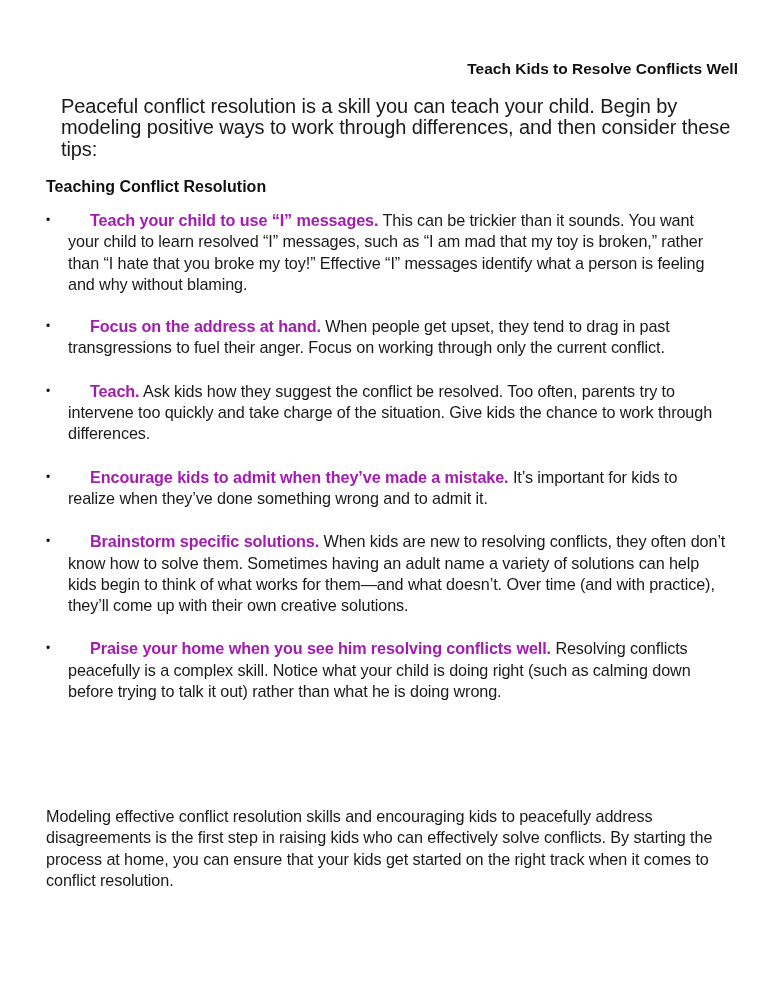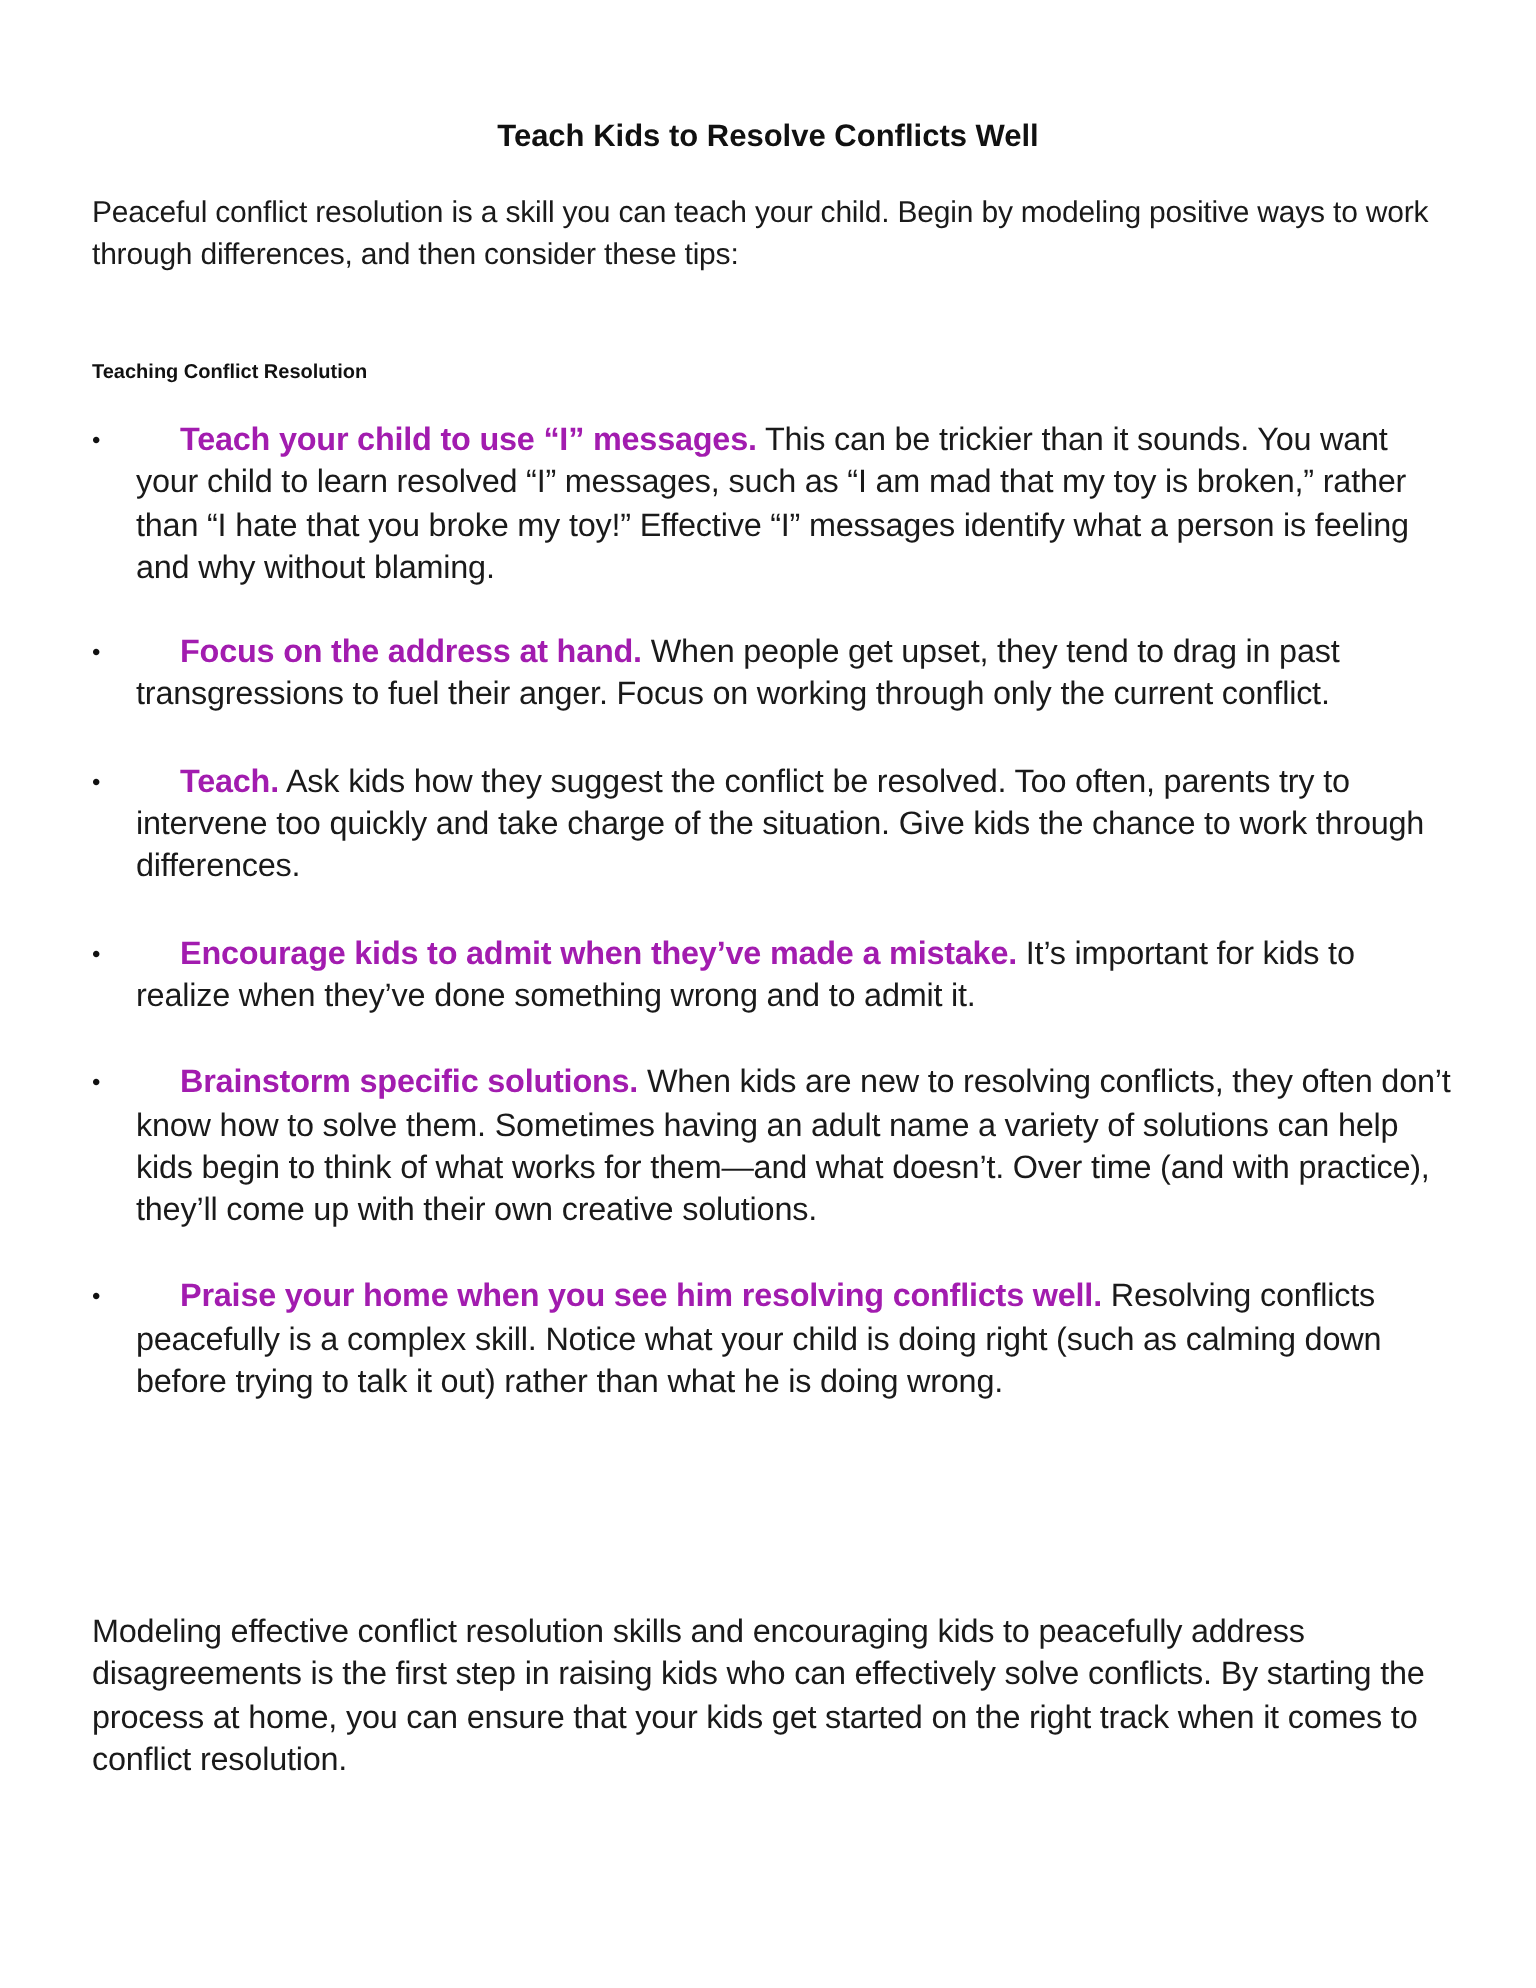"Teach Kids to Resolve Conflicts" .title { left: 0 -> 16px; text-align: center -> right }
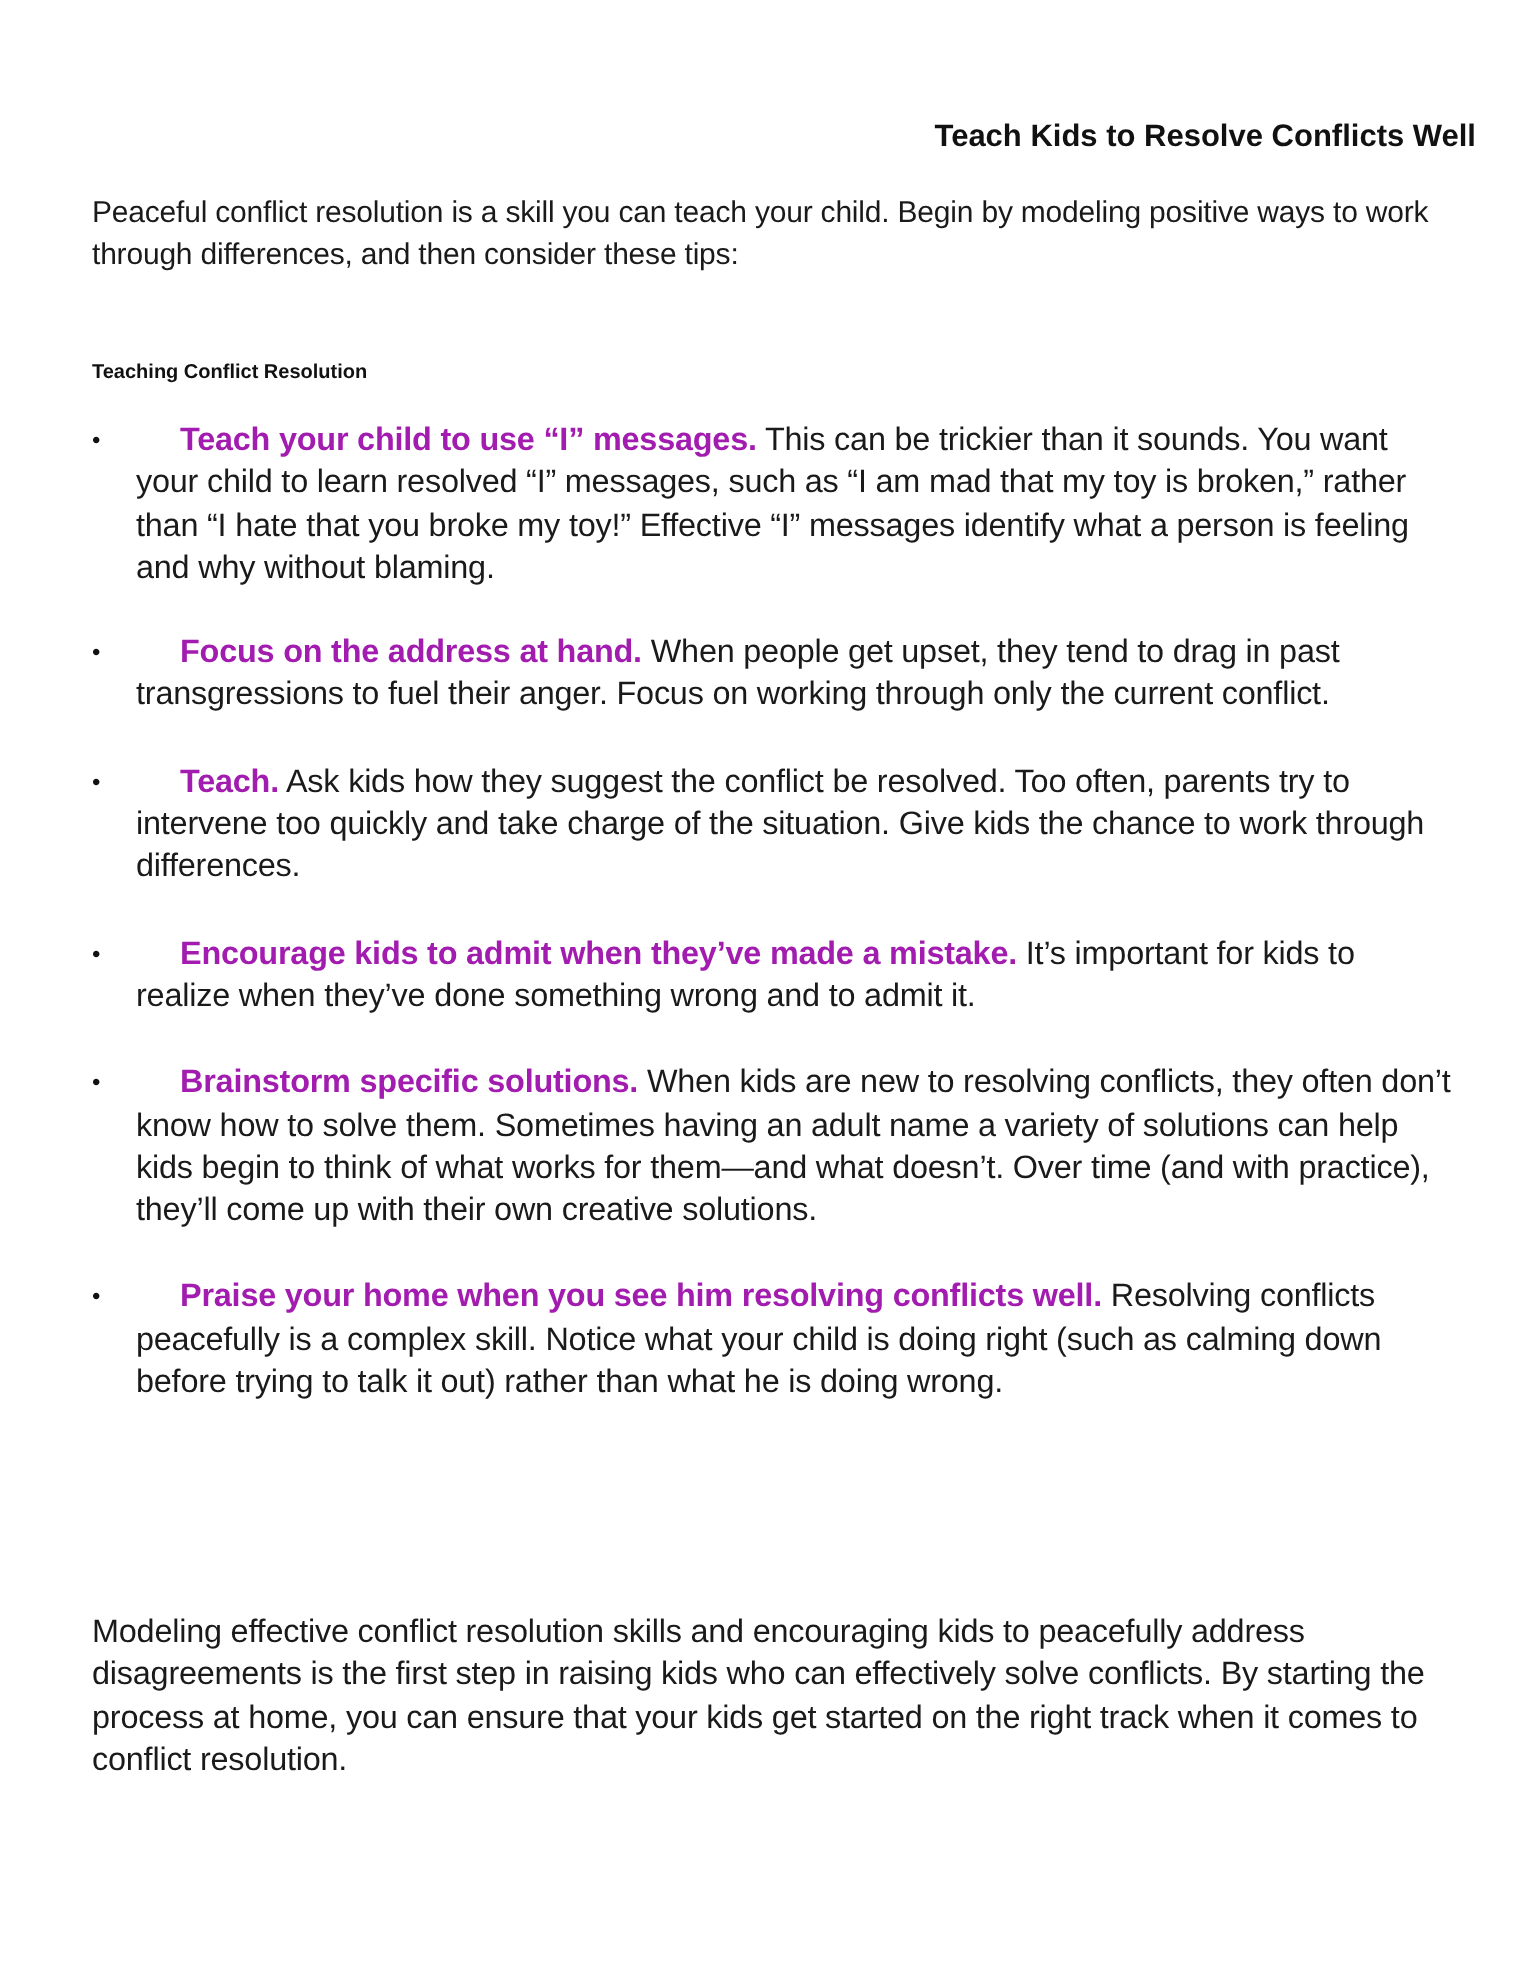"Peaceful conflict resolution is a" .intro { font-size: 15px -> 20px; left: 0 -> 15px }
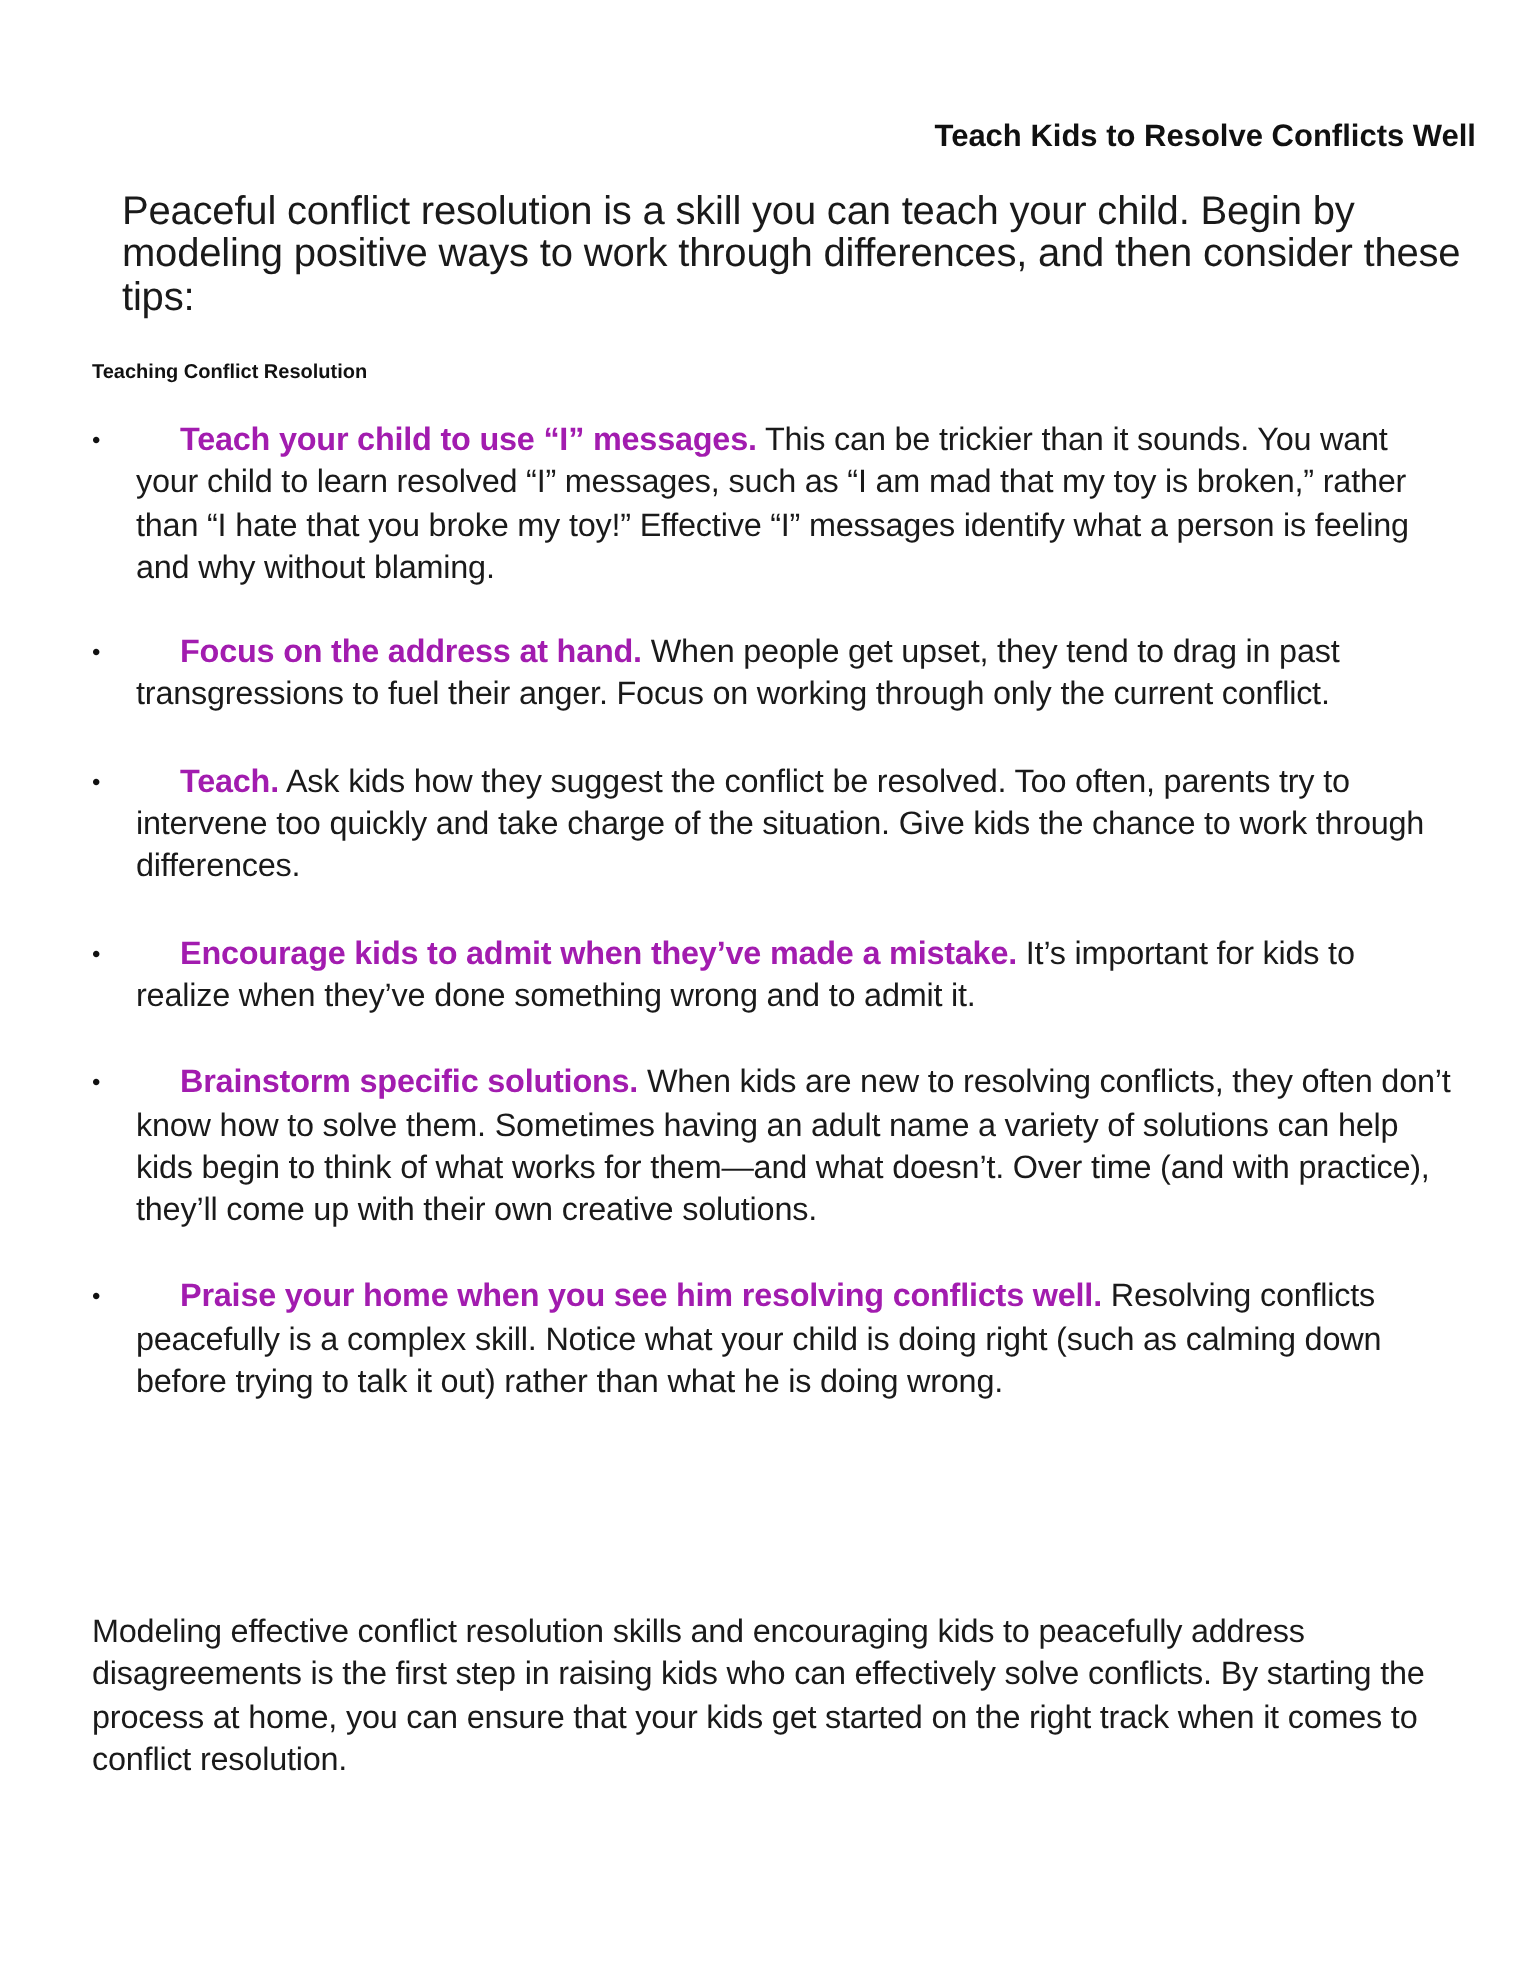"Teaching Conflict Resolution" .section-heading { font-size: 10px -> 16px }
